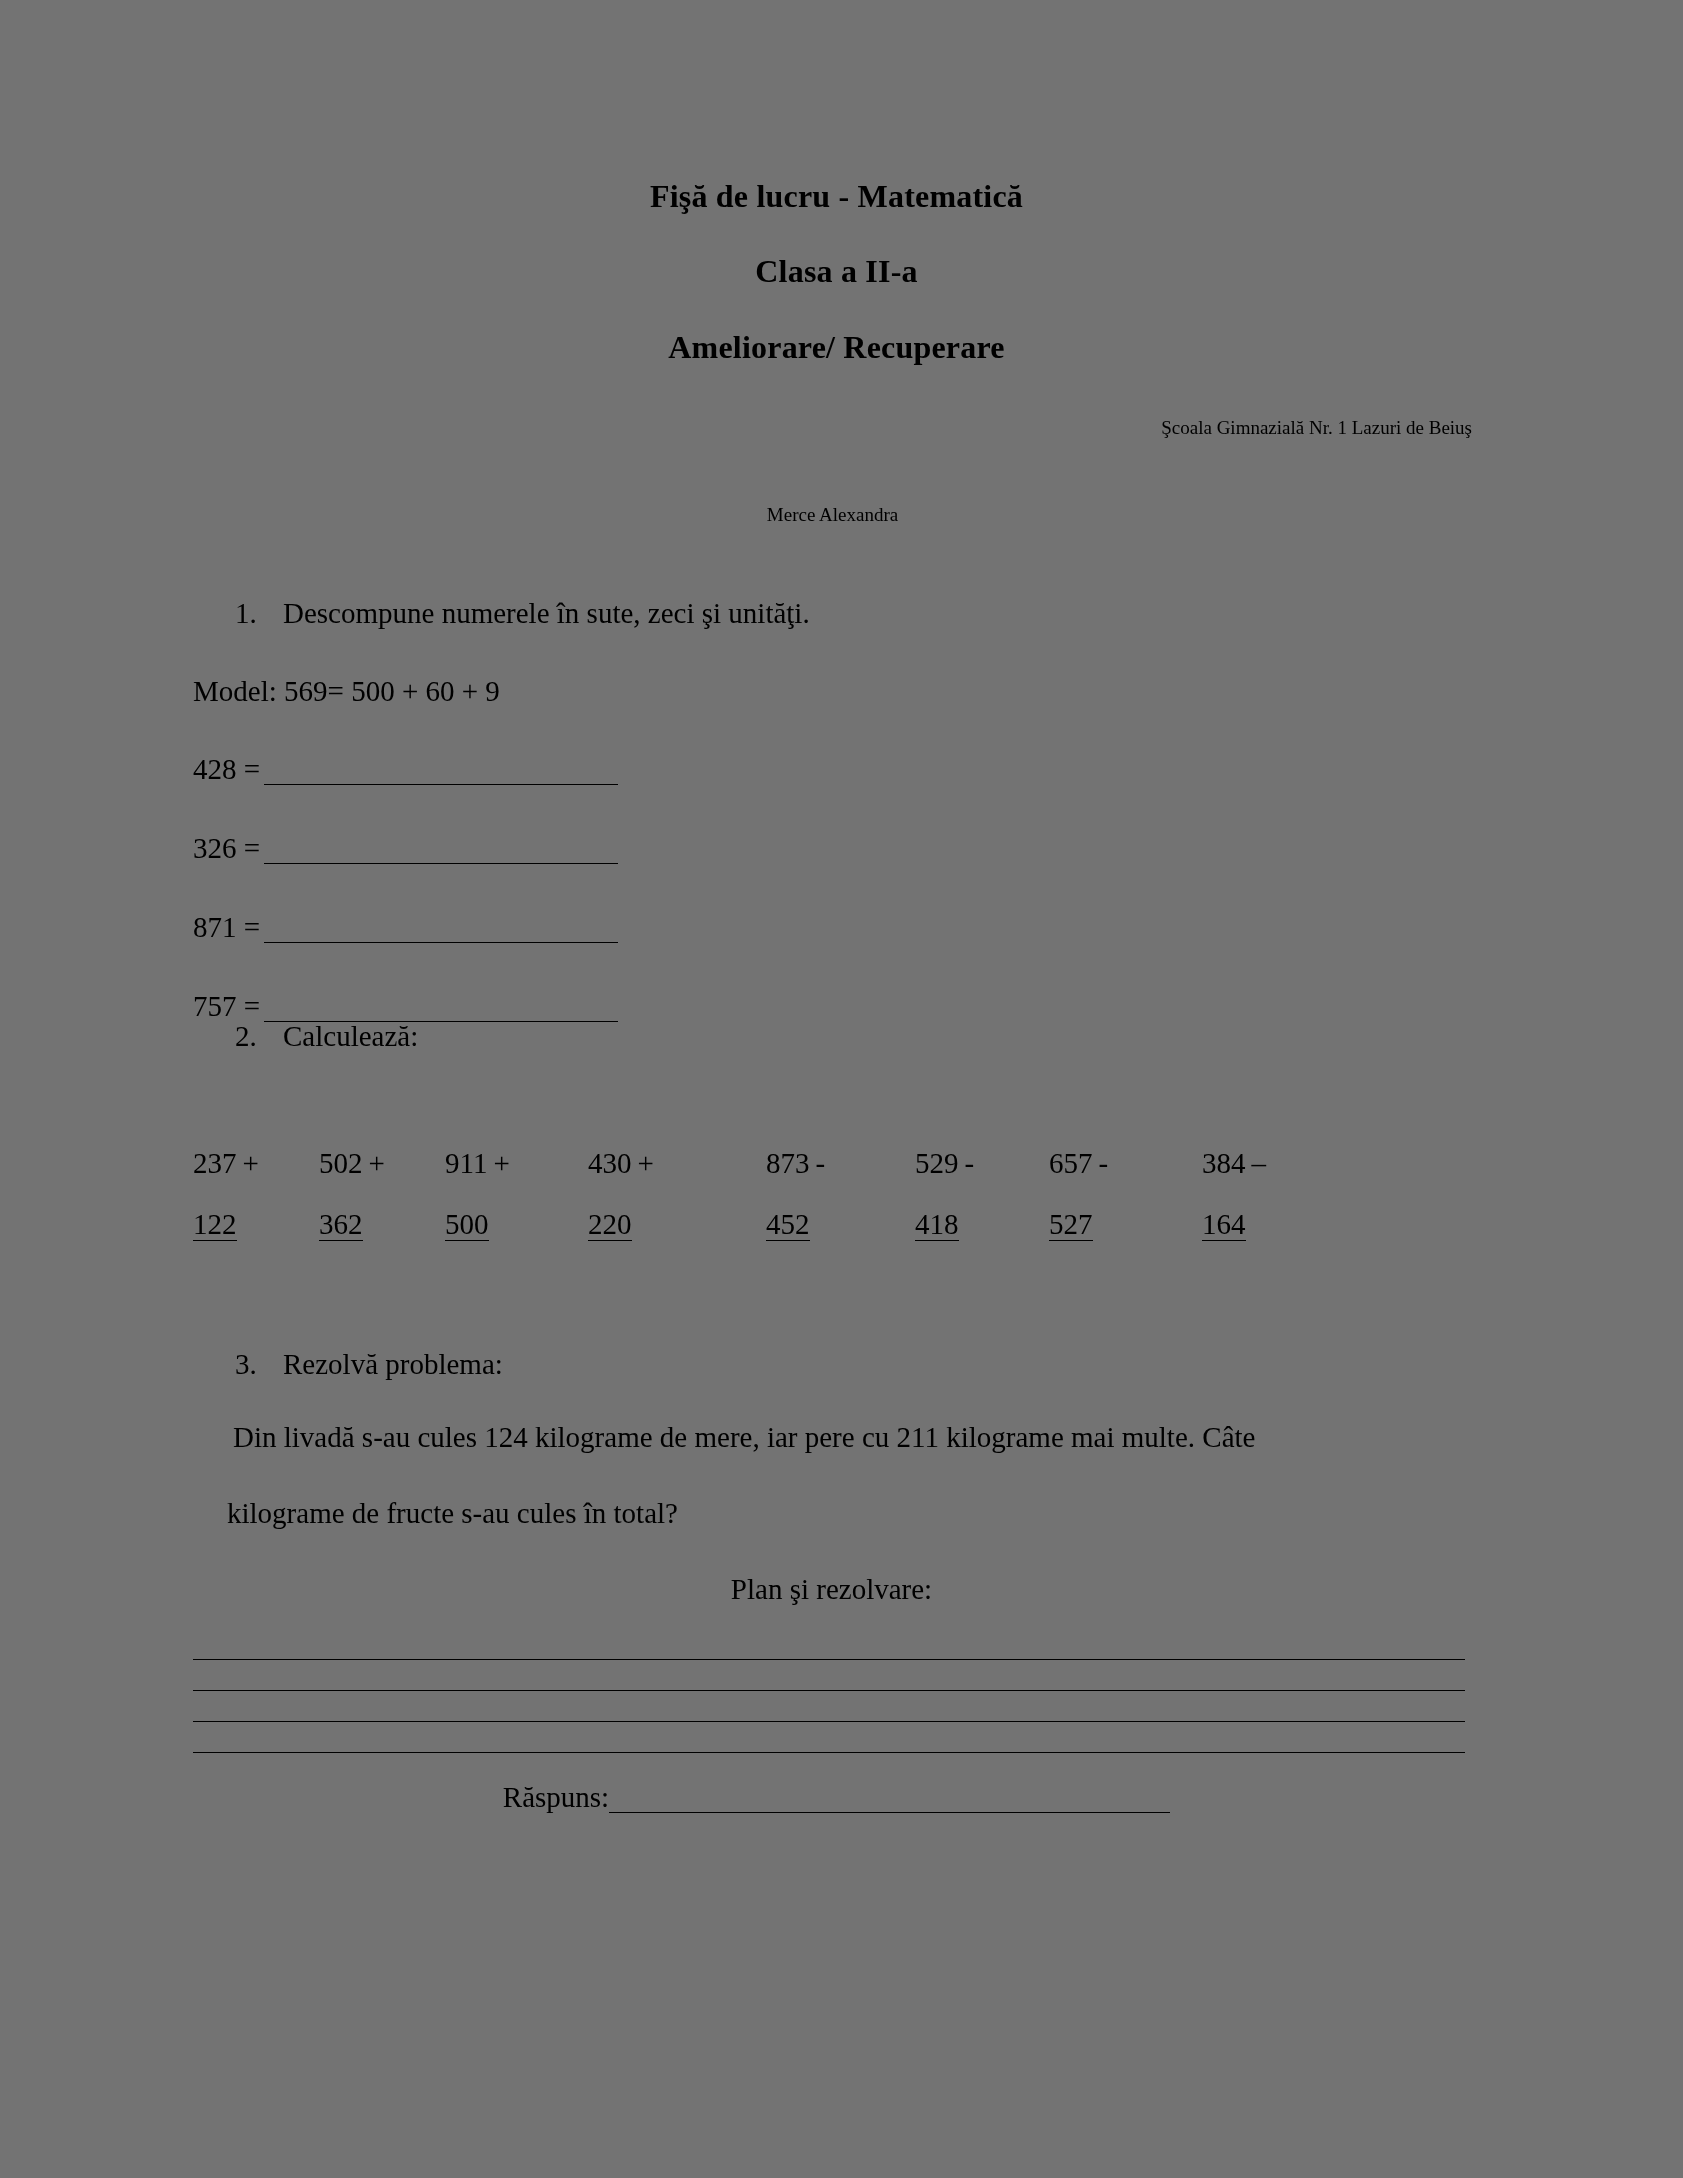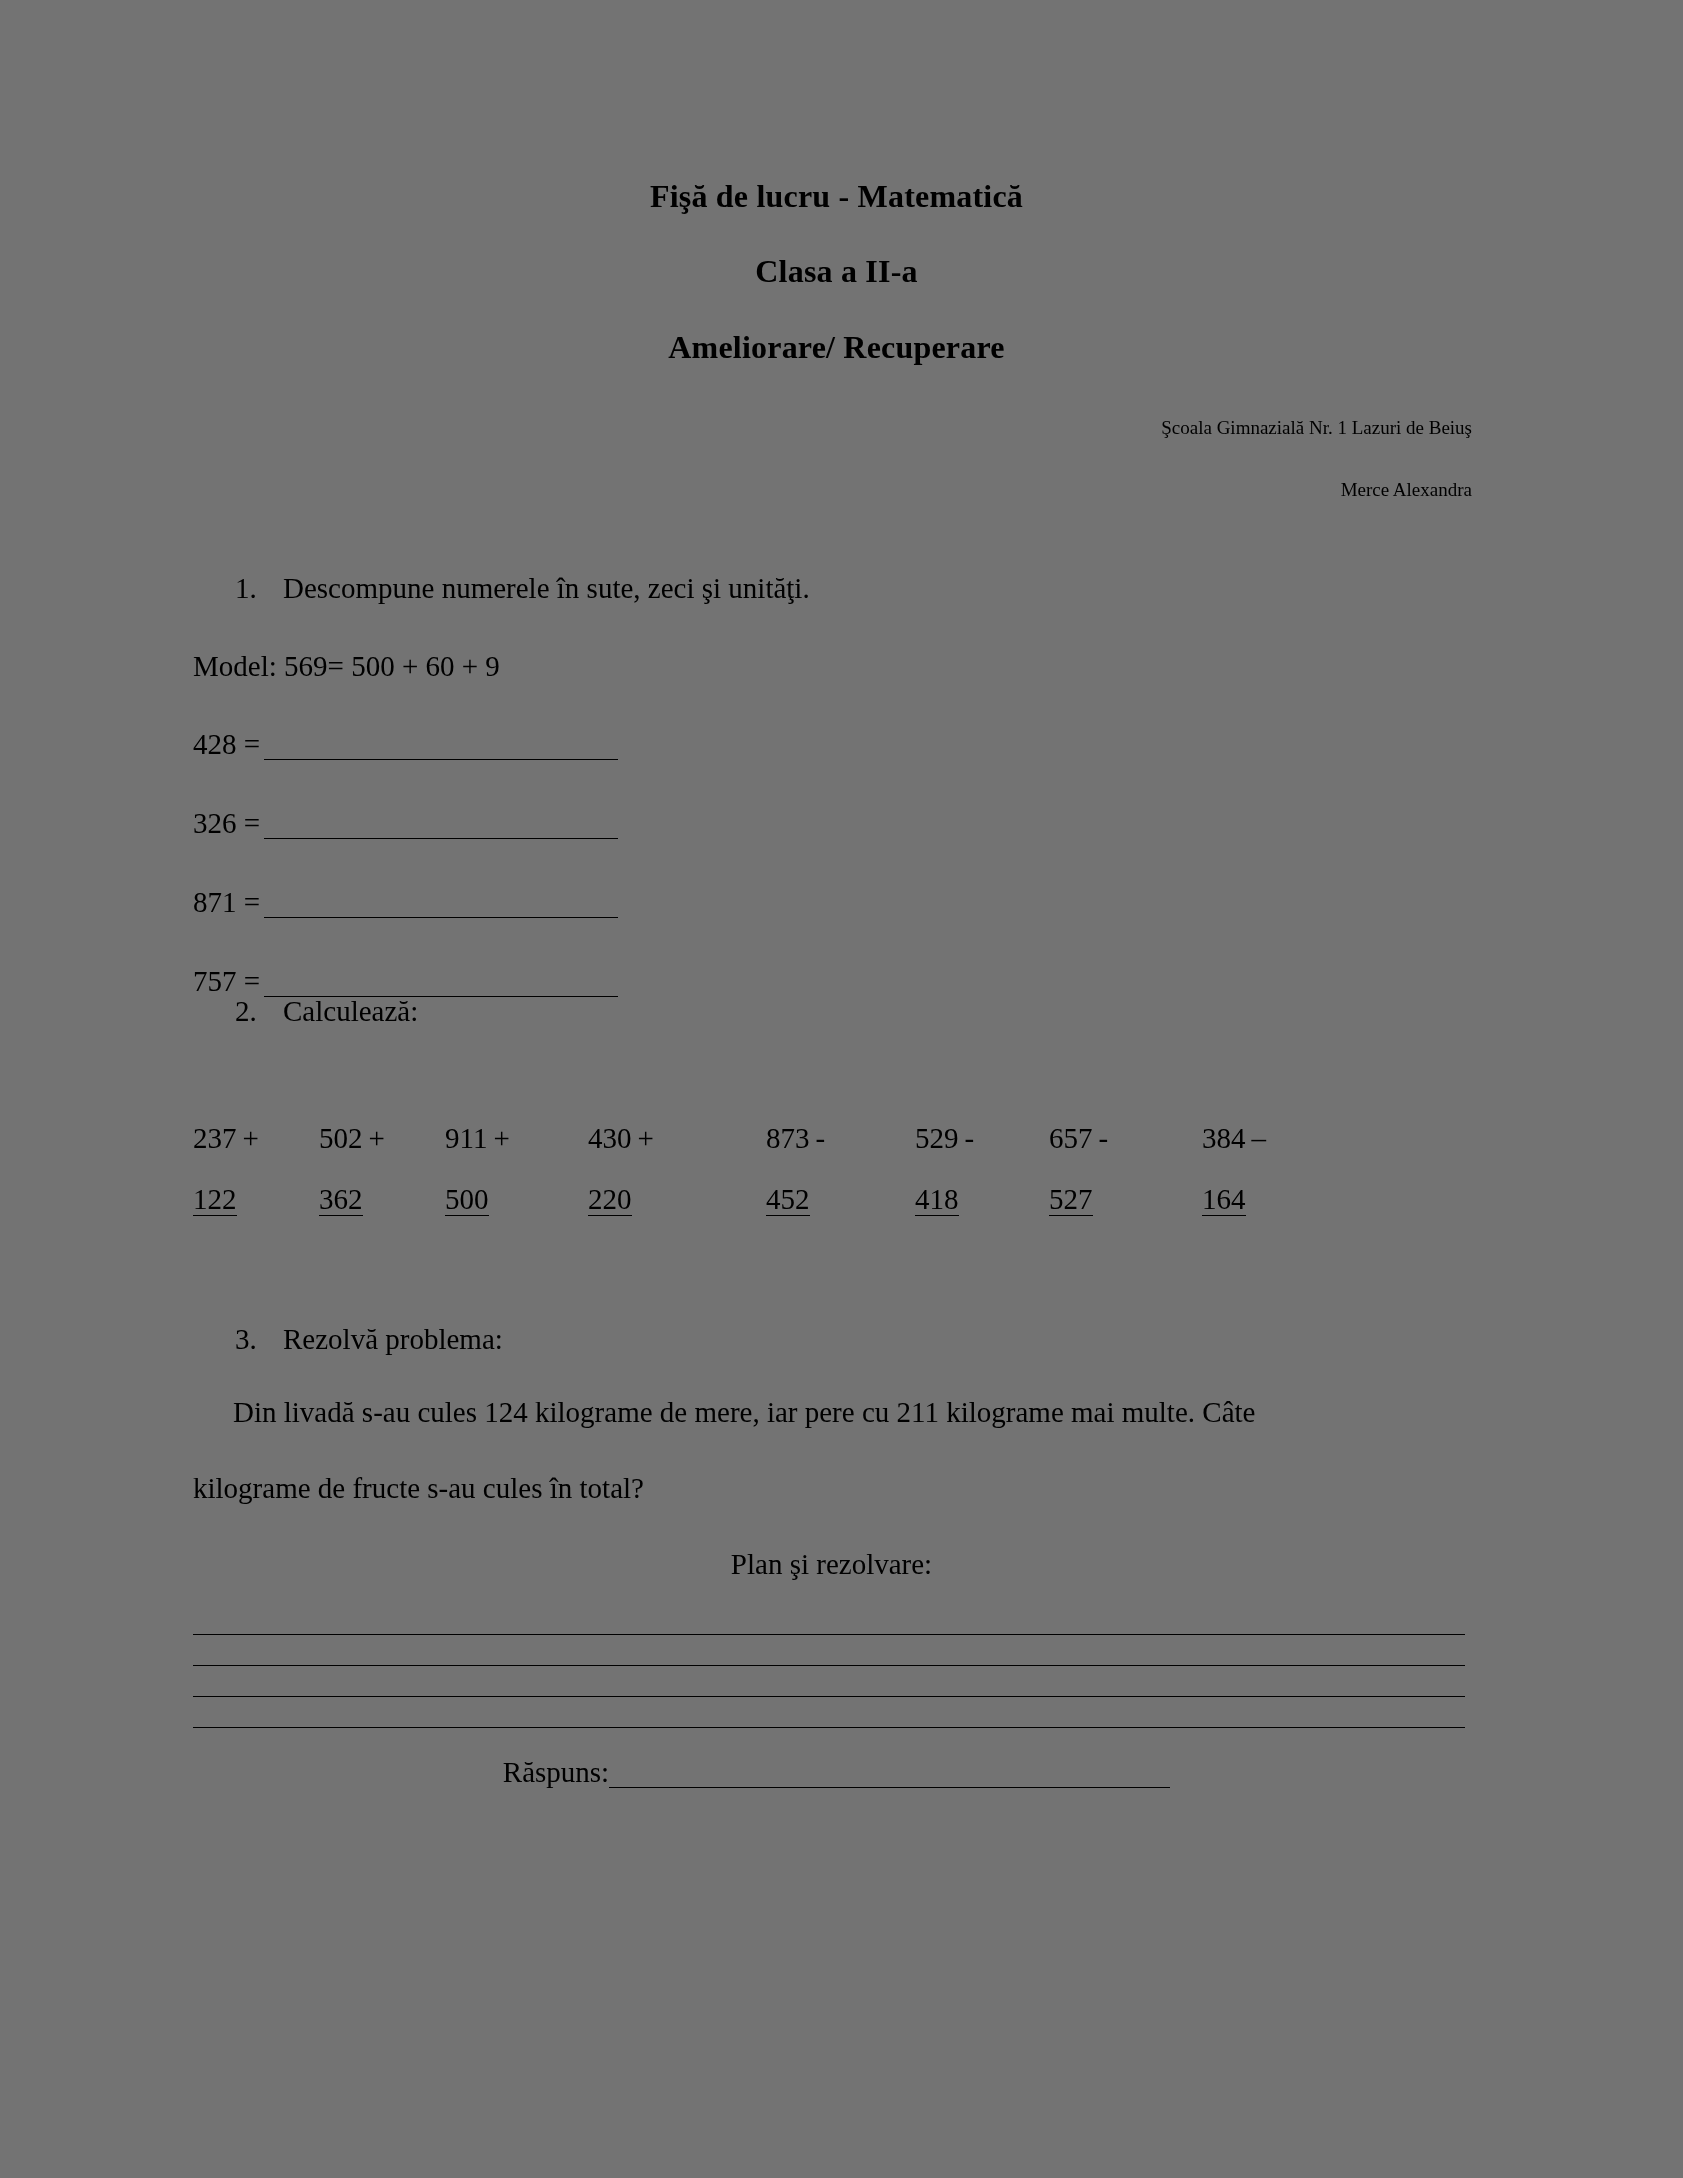"Merce Alexandra" .attrib.author { margin-top: 43px -> 68px; text-align: none -> center }
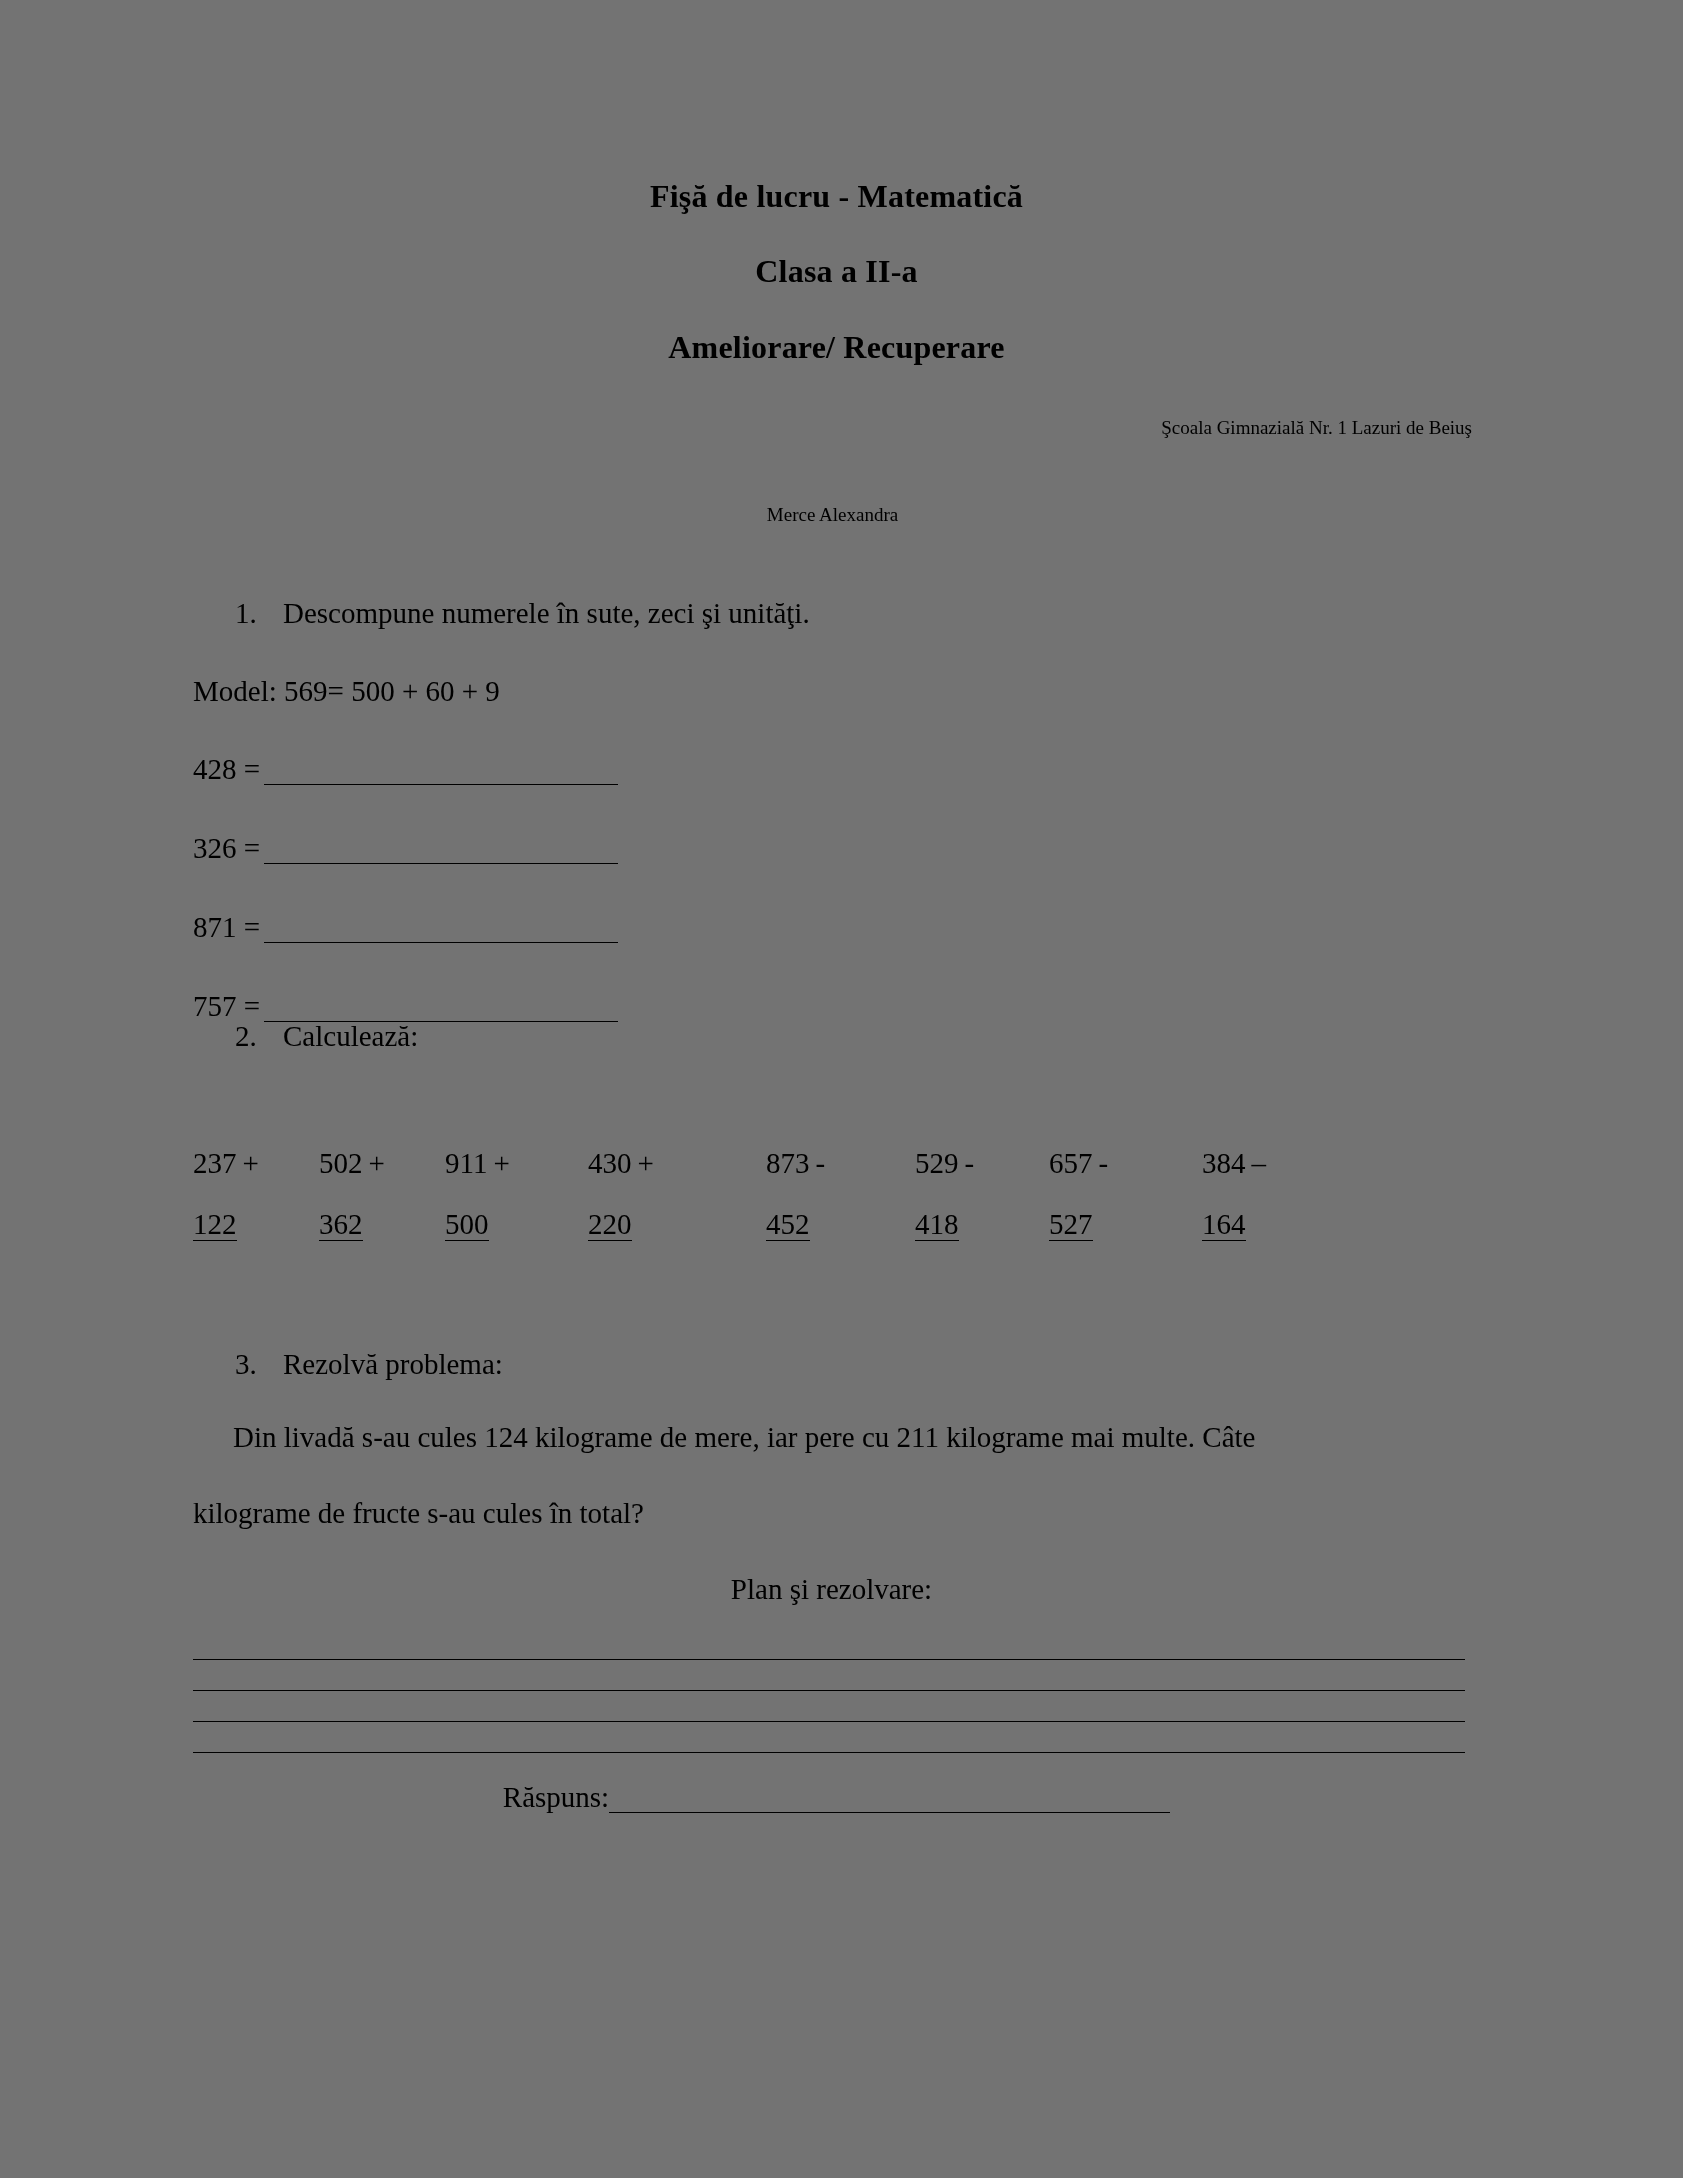"kilograme de fructe s-au cules" .problem-l2 { margin-left: none -> 34px }
